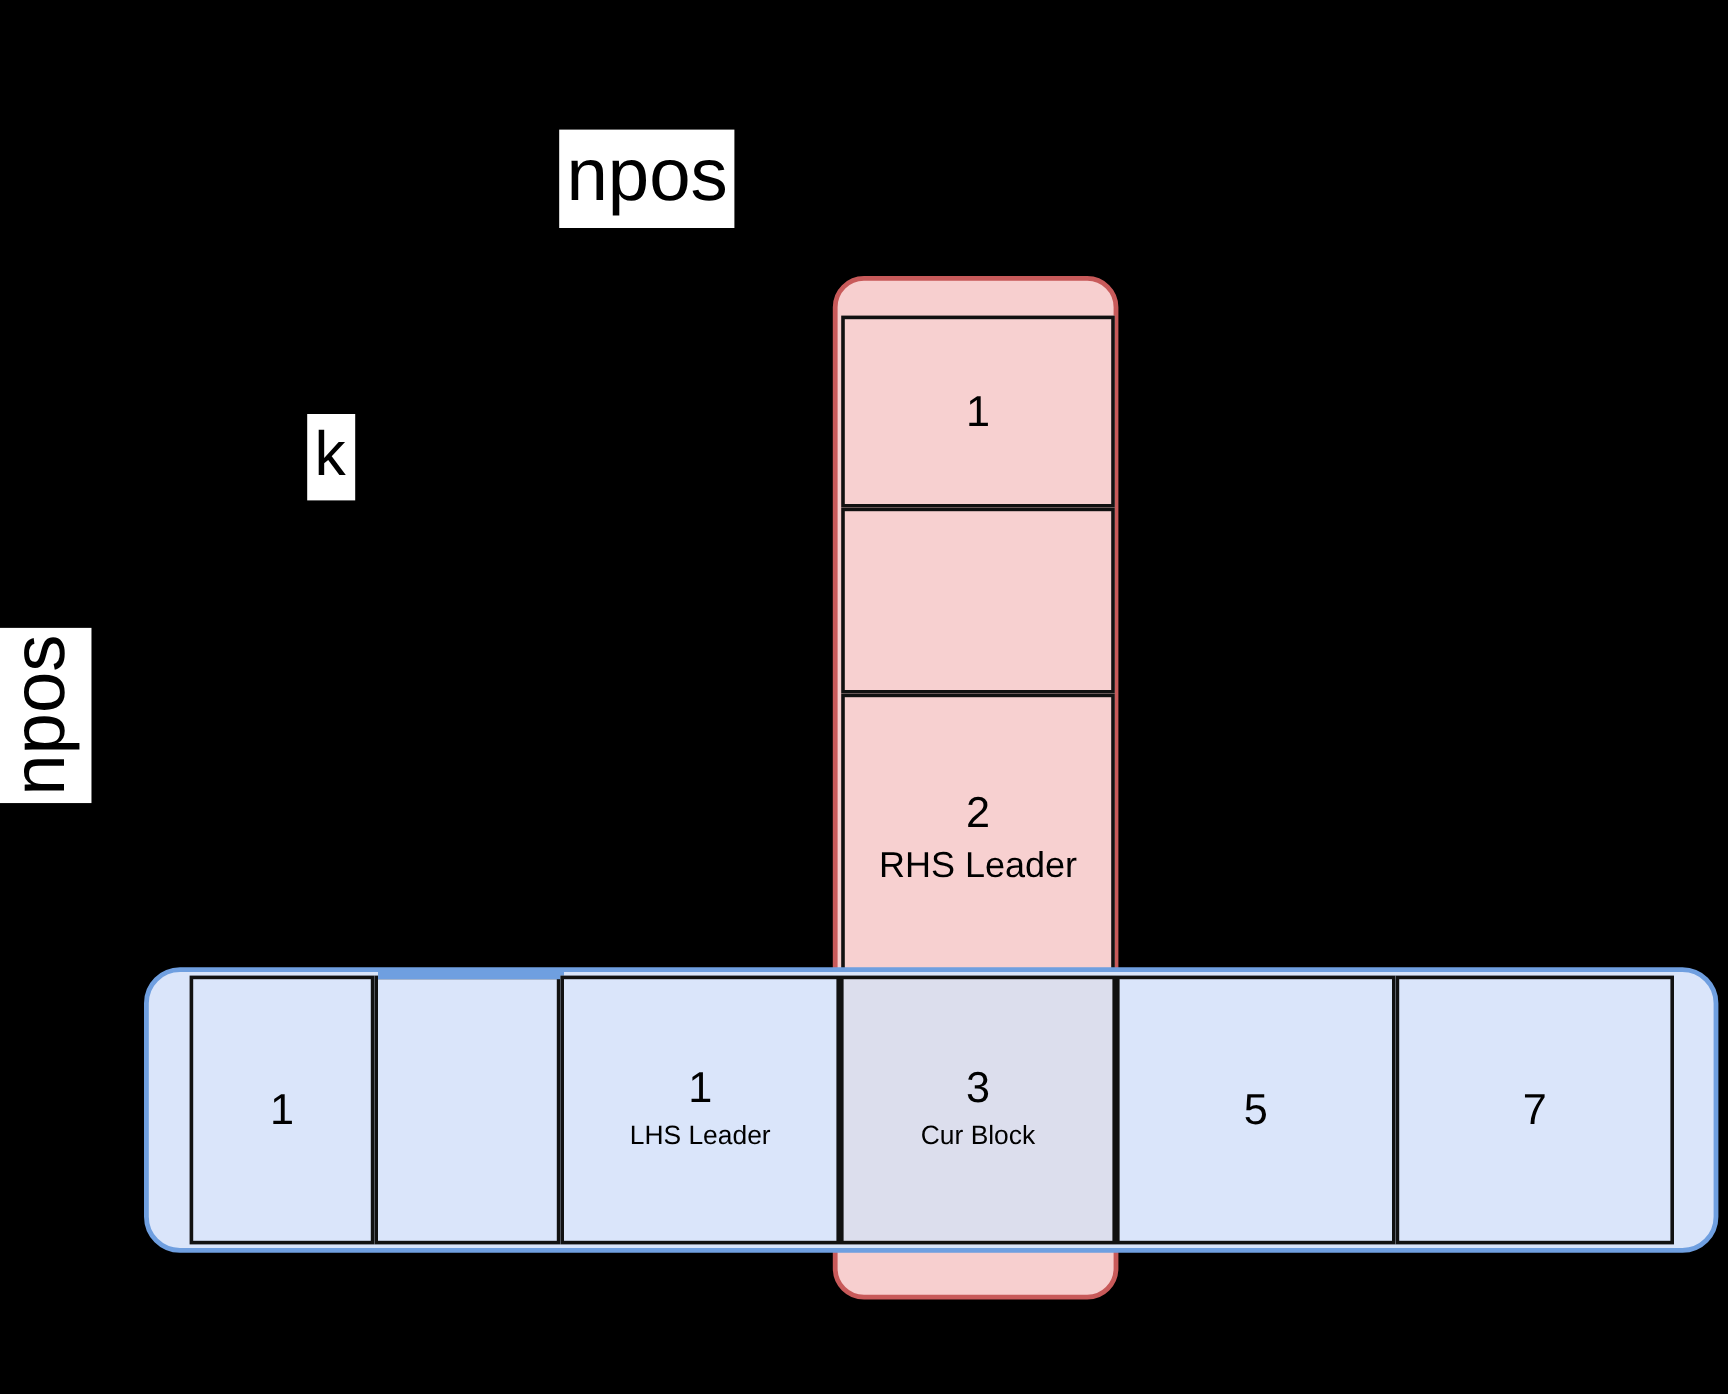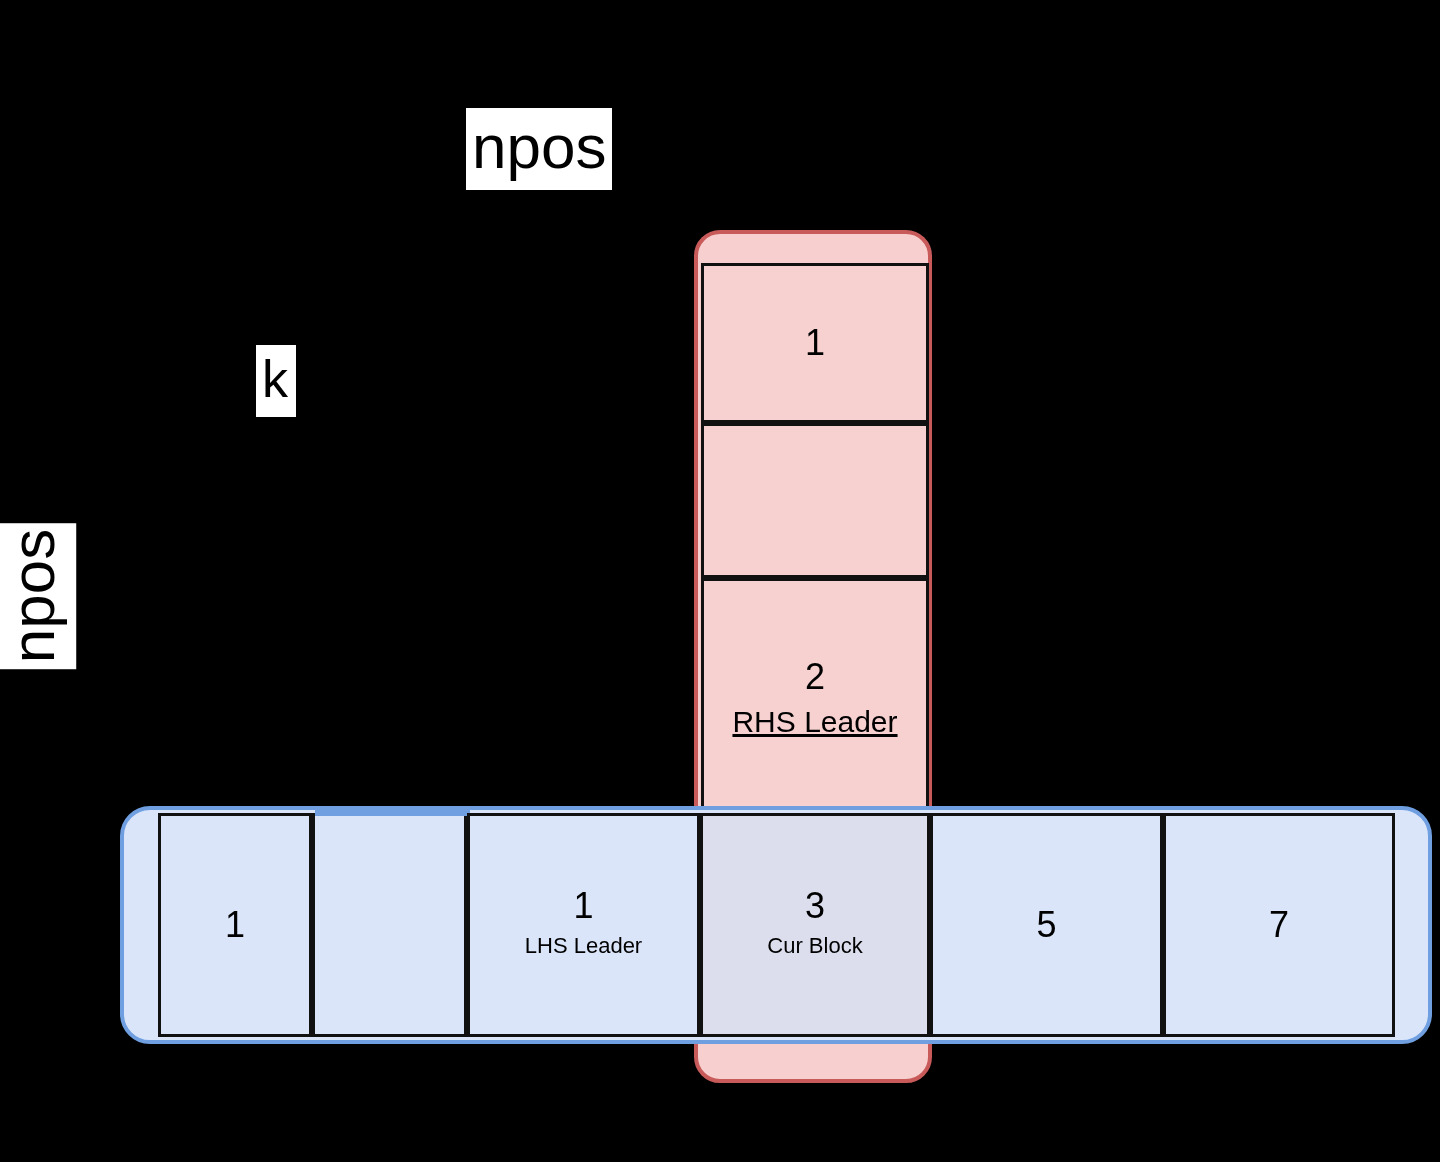"RHS Leader" .vcell .lab { text-decoration: underline -> none }
